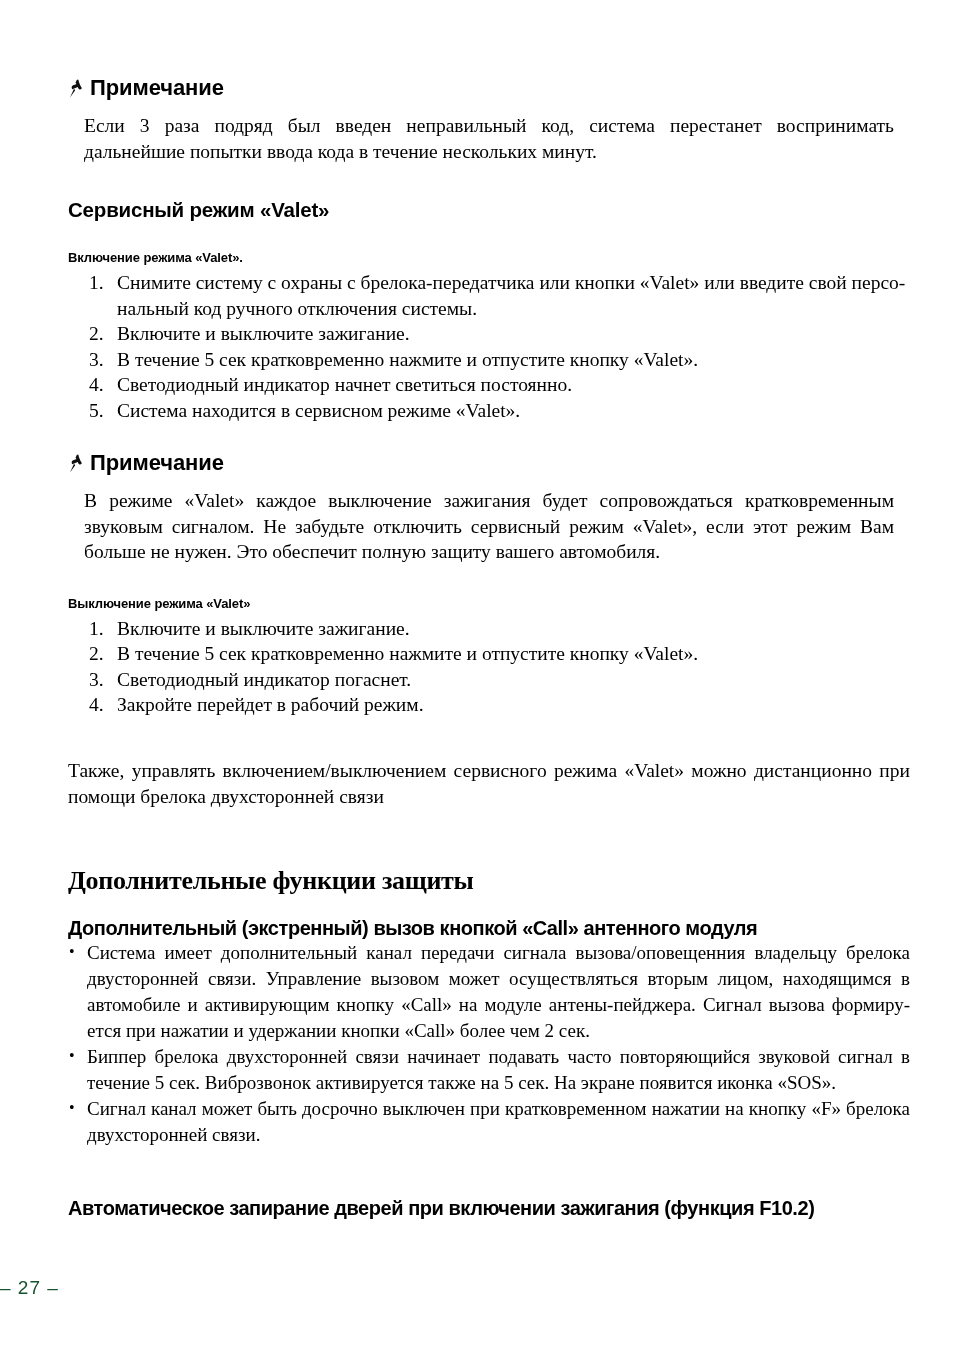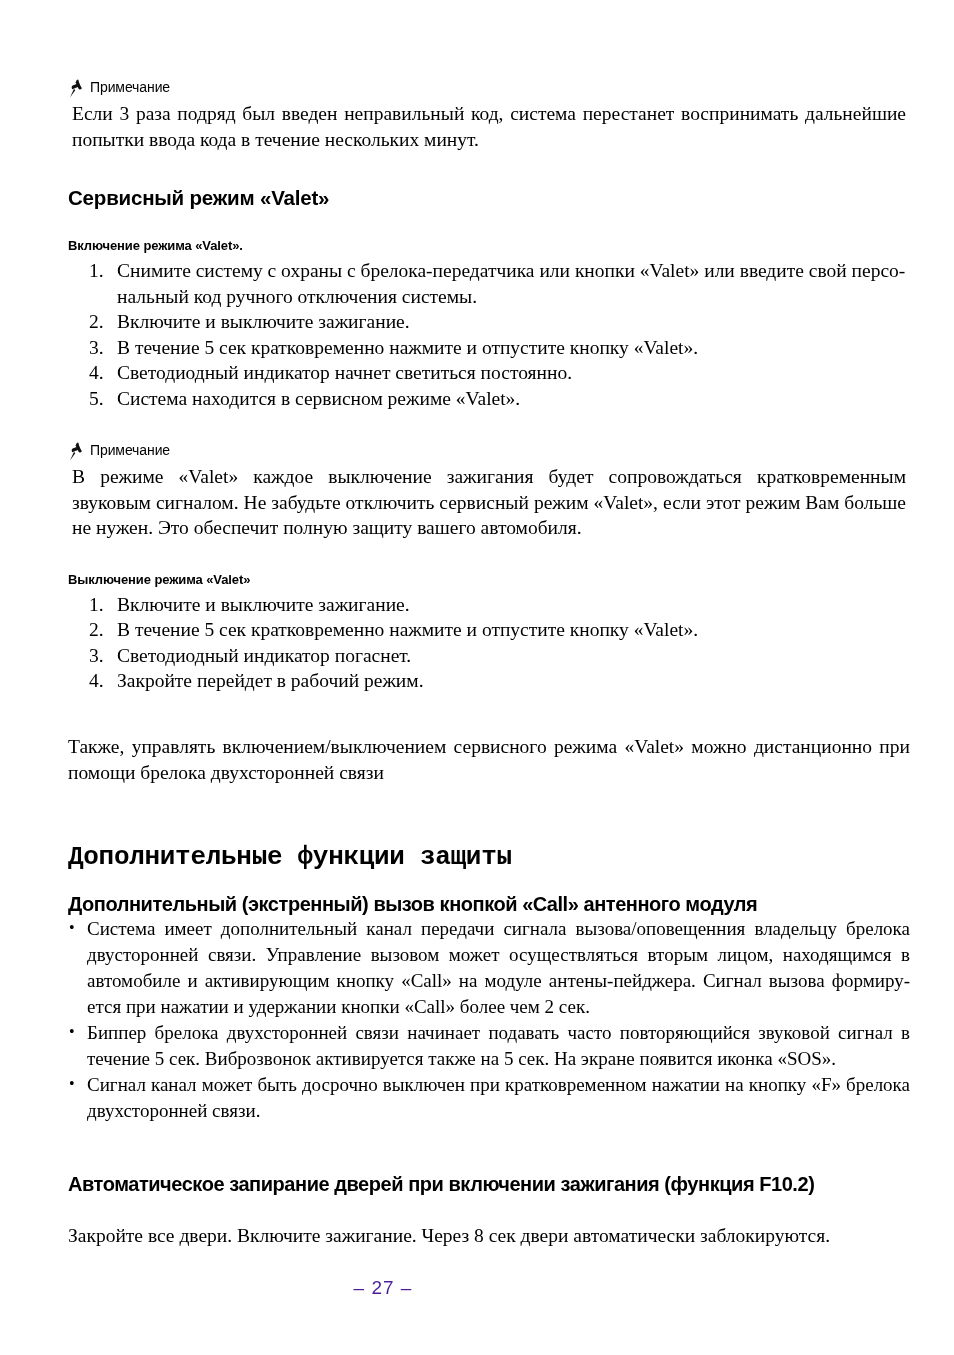"Примечание" .note-title { font-size: 14px -> 22px; font-weight: normal -> bold }
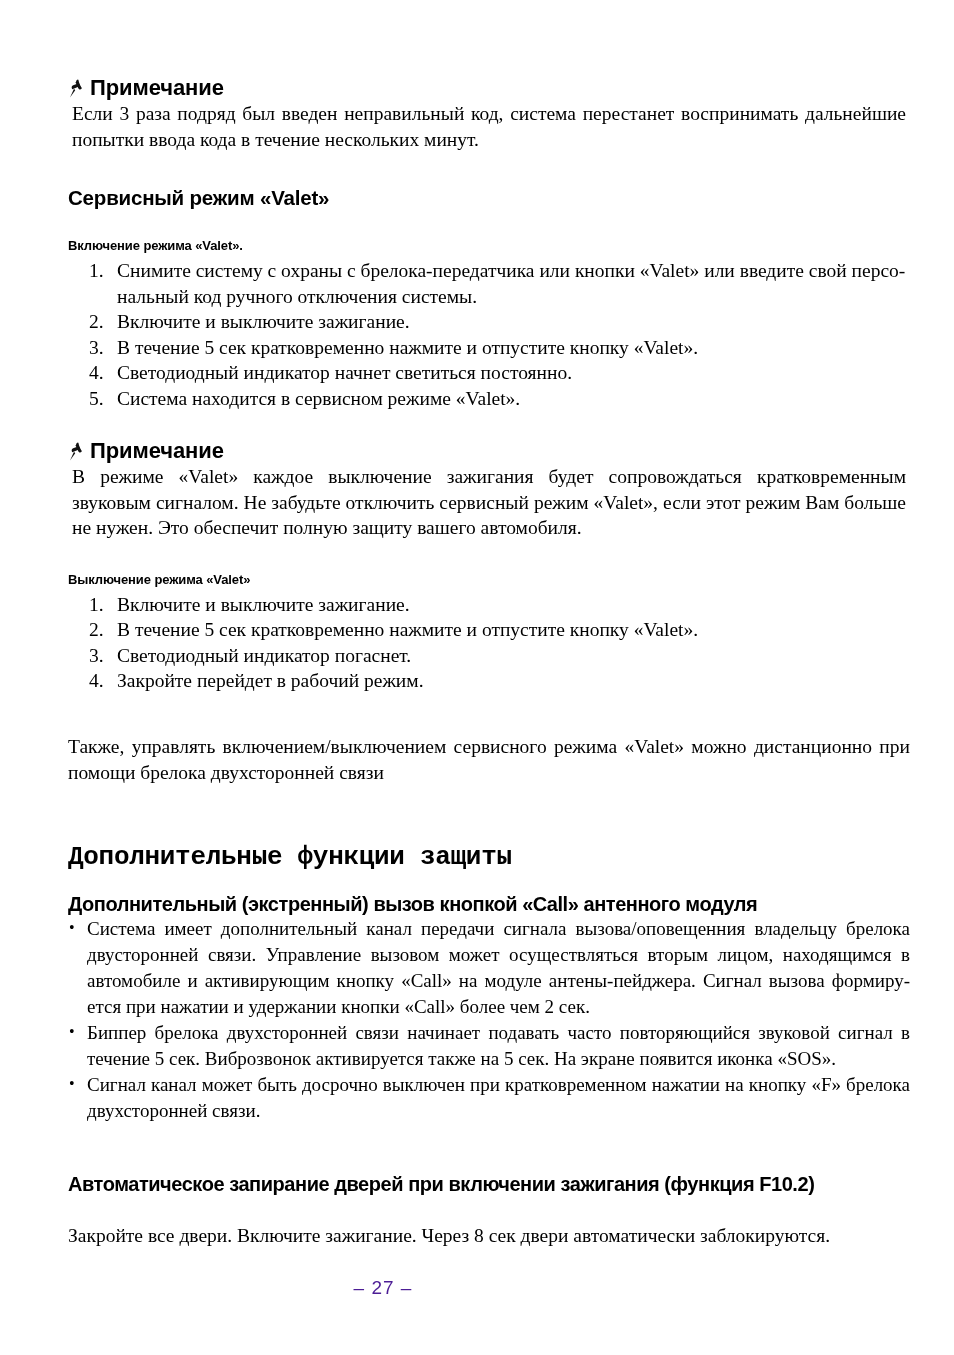"Если 3 раза подряд был" .note-body { margin: 4px -> 16px }
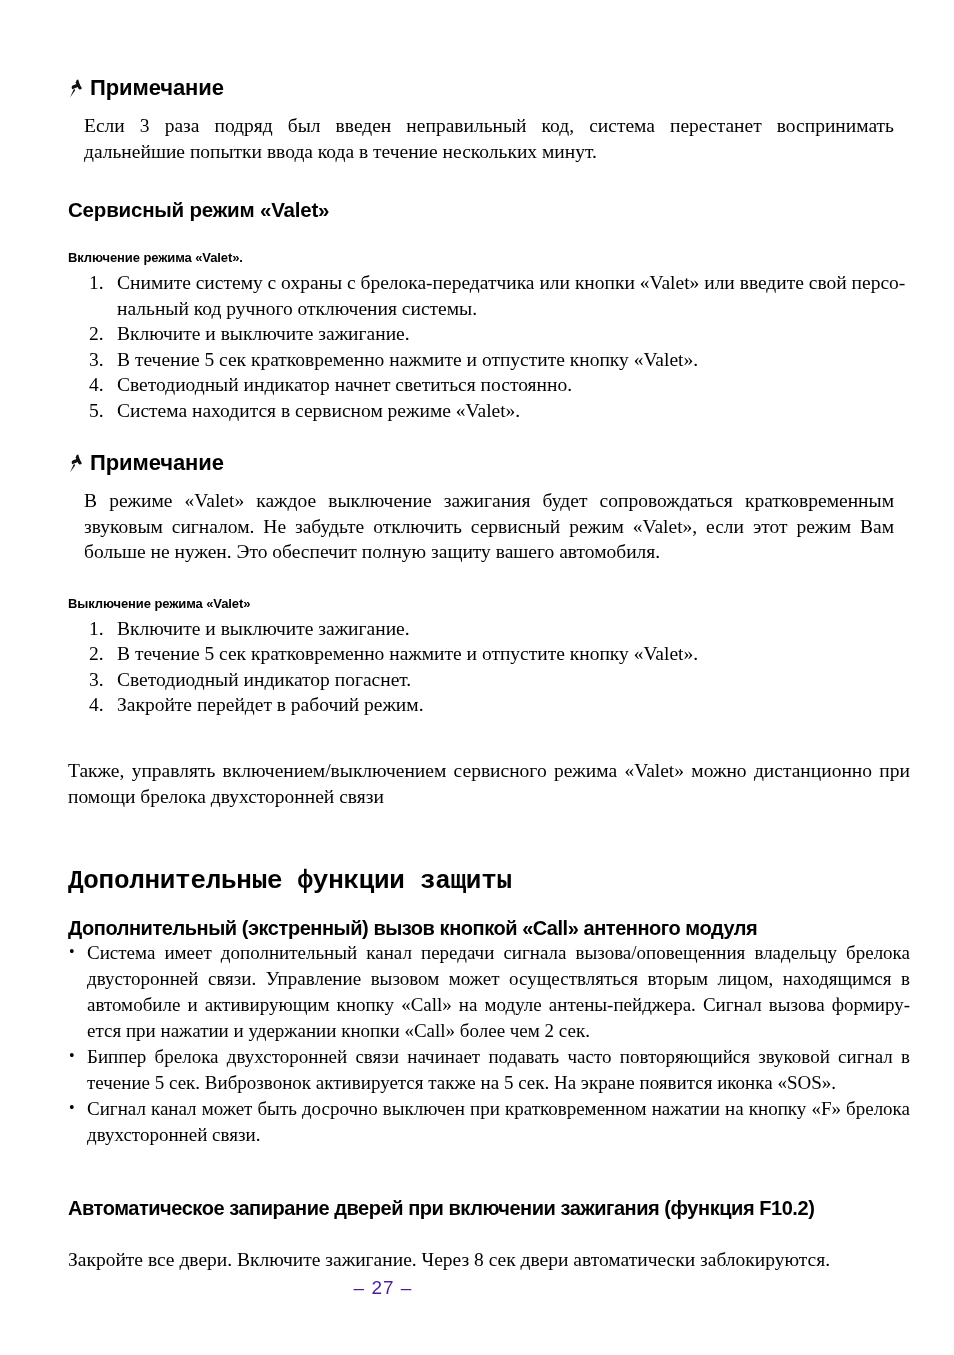"Дополнительные функции защиты" .h1 { font-family: Liberation Mono, monospace -> Liberation Serif, serif }
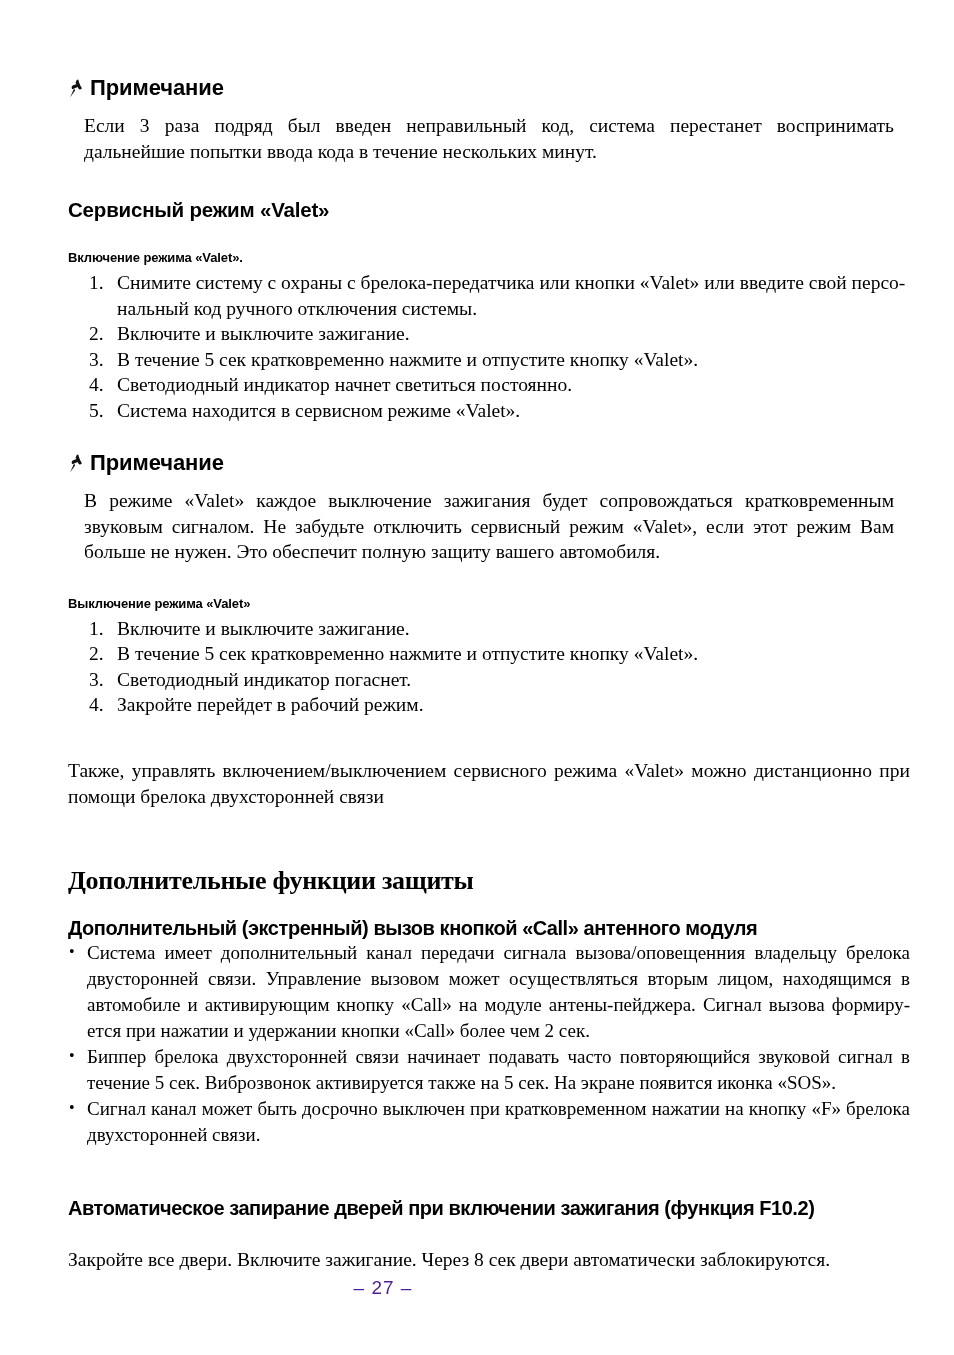"Закройте все двери. Включите зажигание." p.para { html: <p>Закройте все двери. Включите зажигание. Через 8 сек двери автоматически заблокируются.</p> -> none }
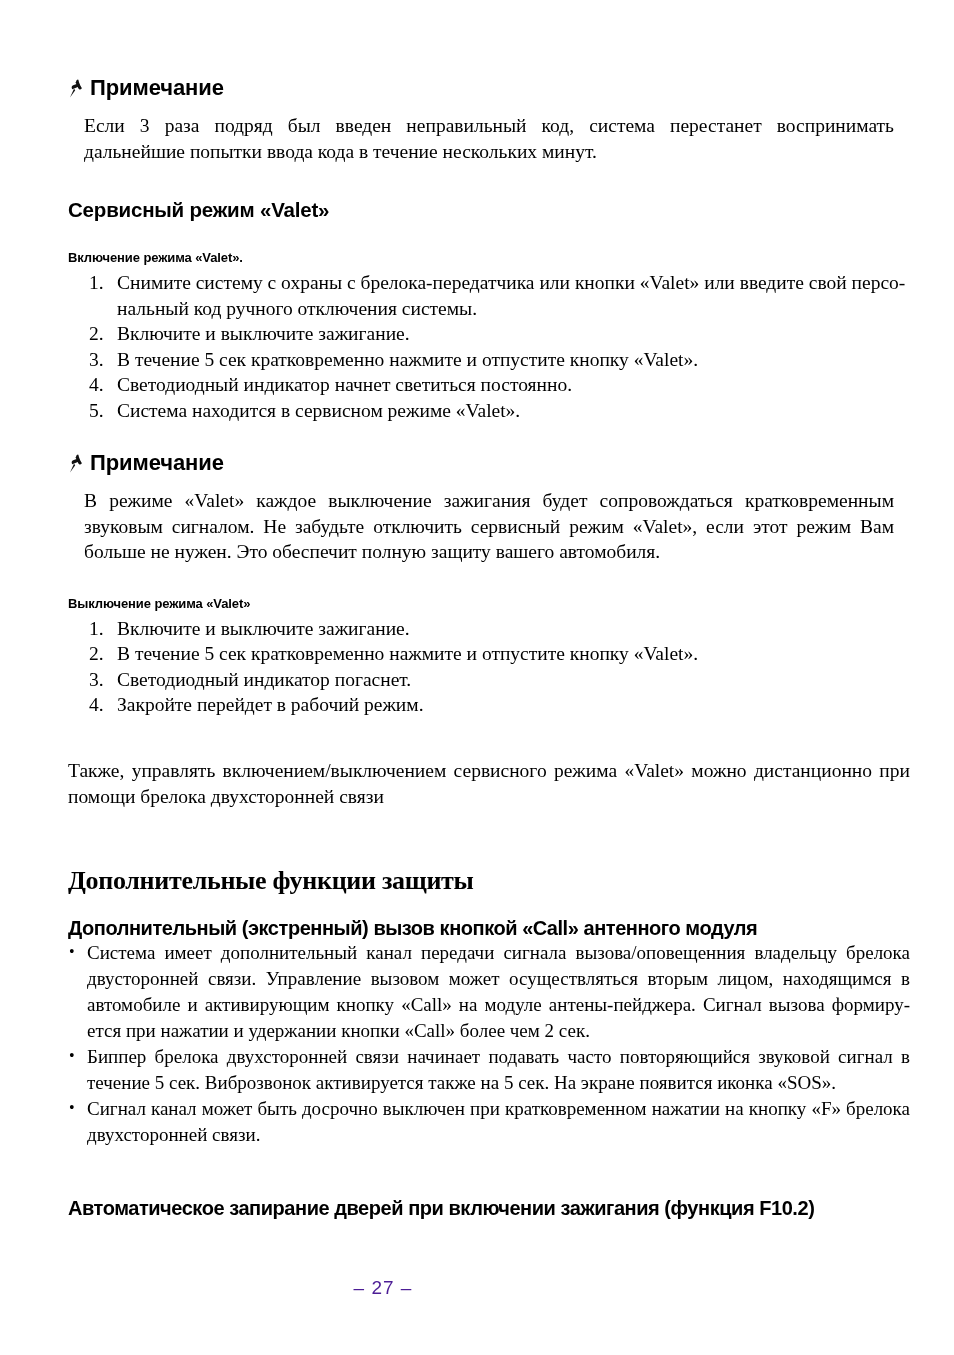"– 27 –" .page-number { color: #4c1d95 -> #14532d; text-align: center -> left }
